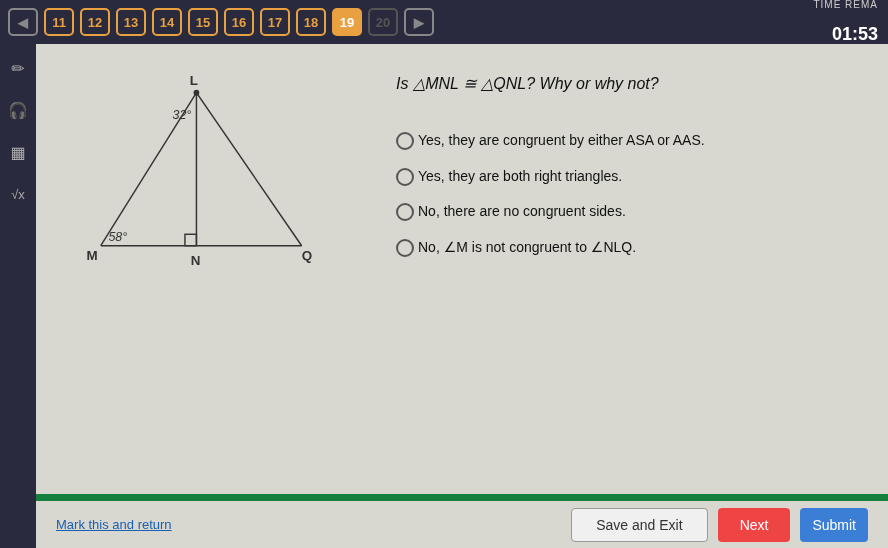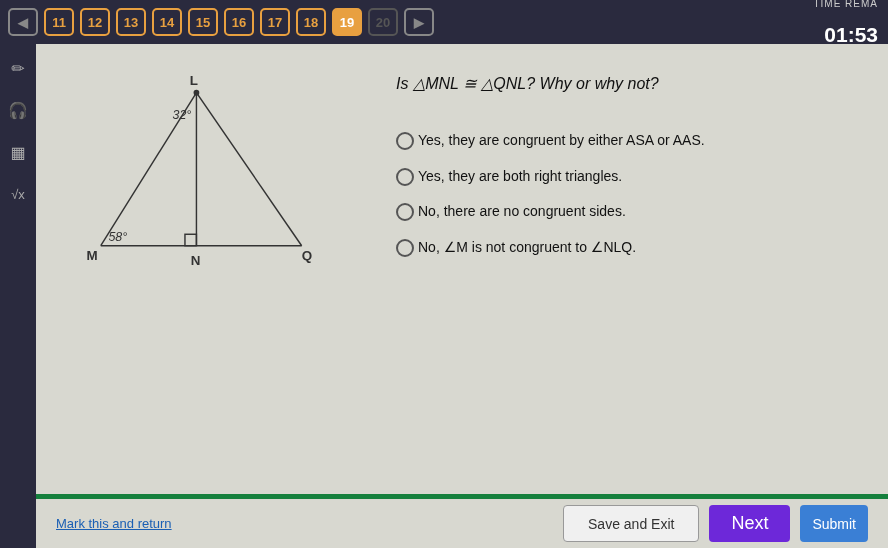"01:53" .time-value { font-size: 21px -> 18px }
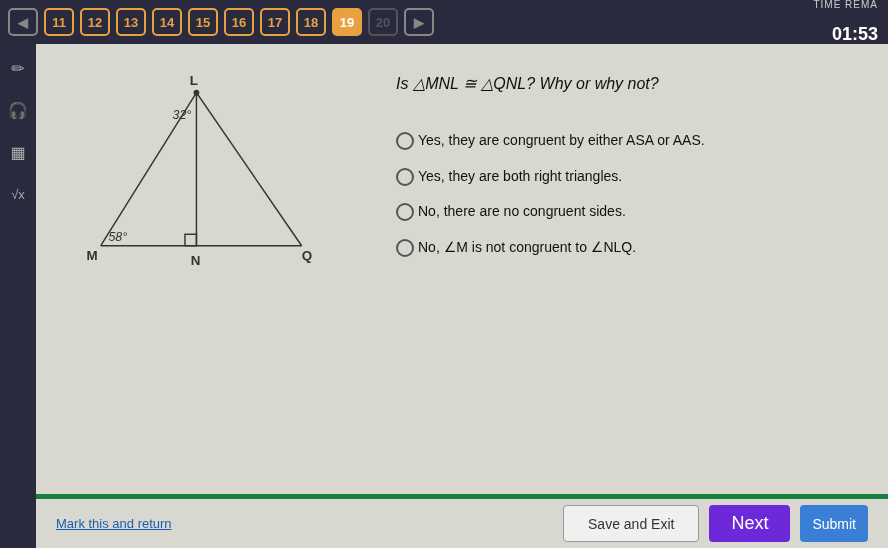"Mark this and return" .bottom-bar { border-top: 5px solid #15803d -> 7px solid #15803d }
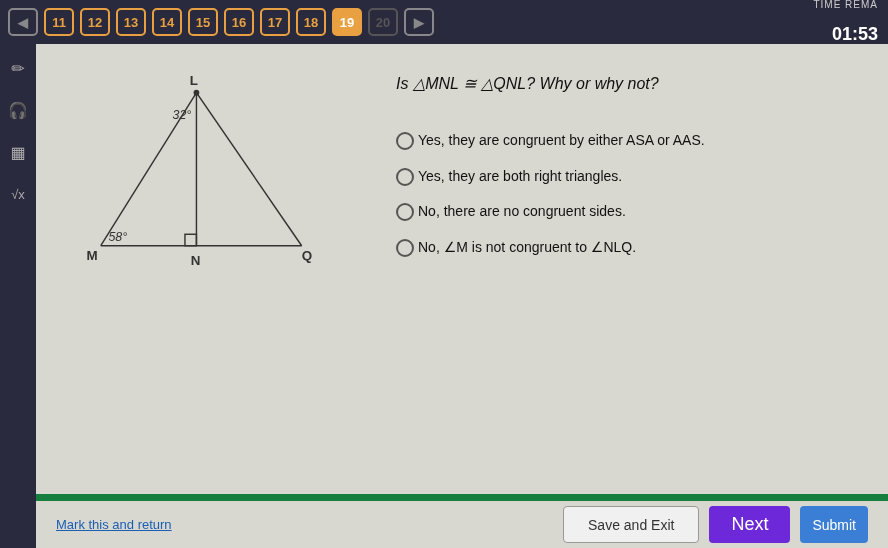"Next" .btn-next { background: #6d28d9 -> #ef4444; font-size: 18px -> 14px }
